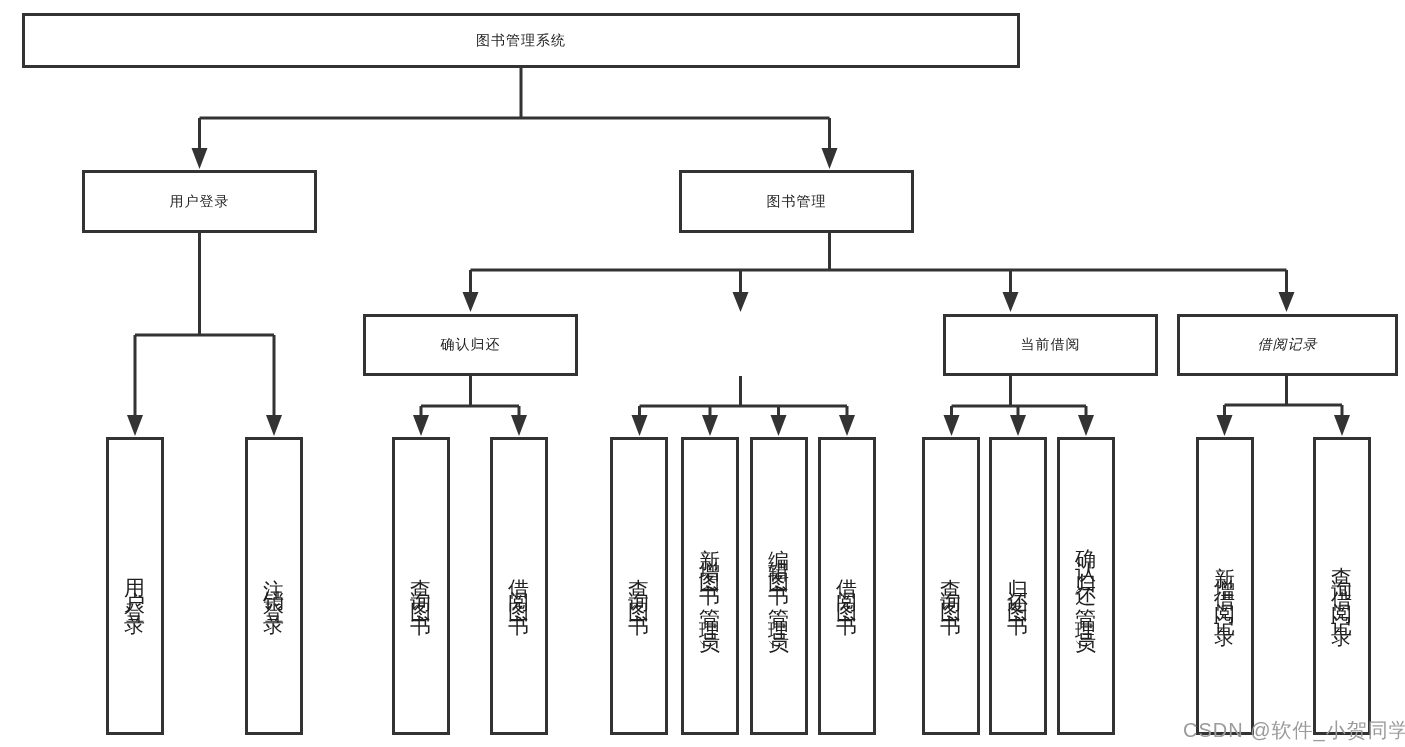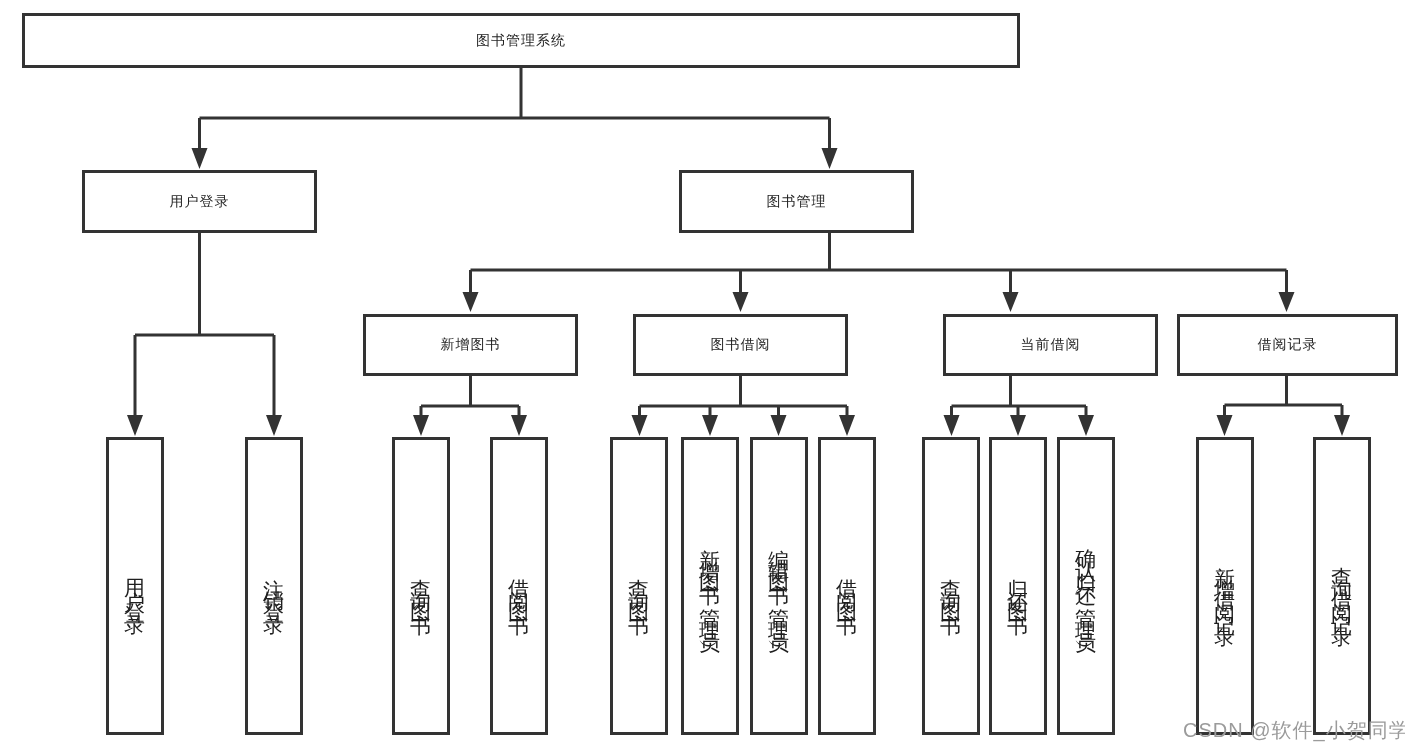"新增图书" div.box { text: 新增图书 -> 确认归还 }
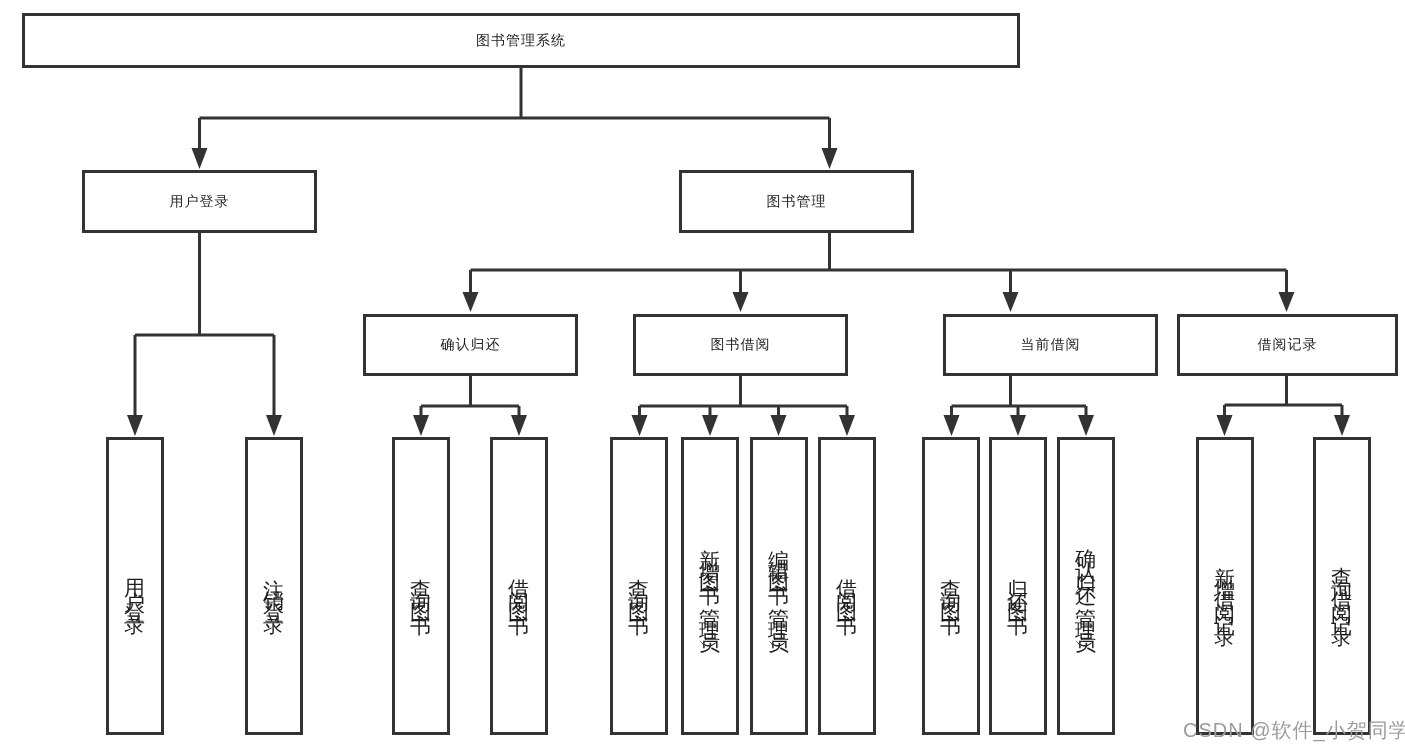"图书借阅" div.box { html: <div>图书借阅</div> -> none }
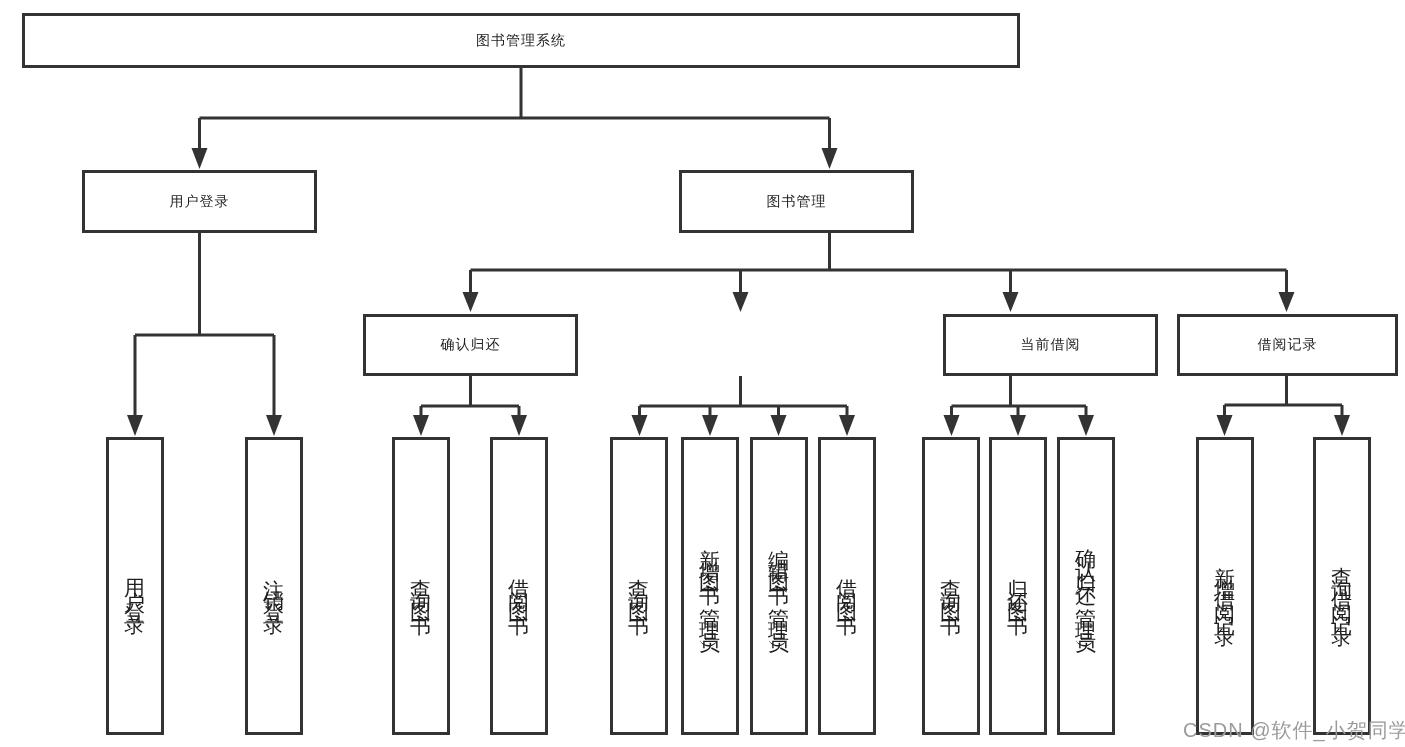"借阅记录" .l3.rec { font-style: none -> italic }
